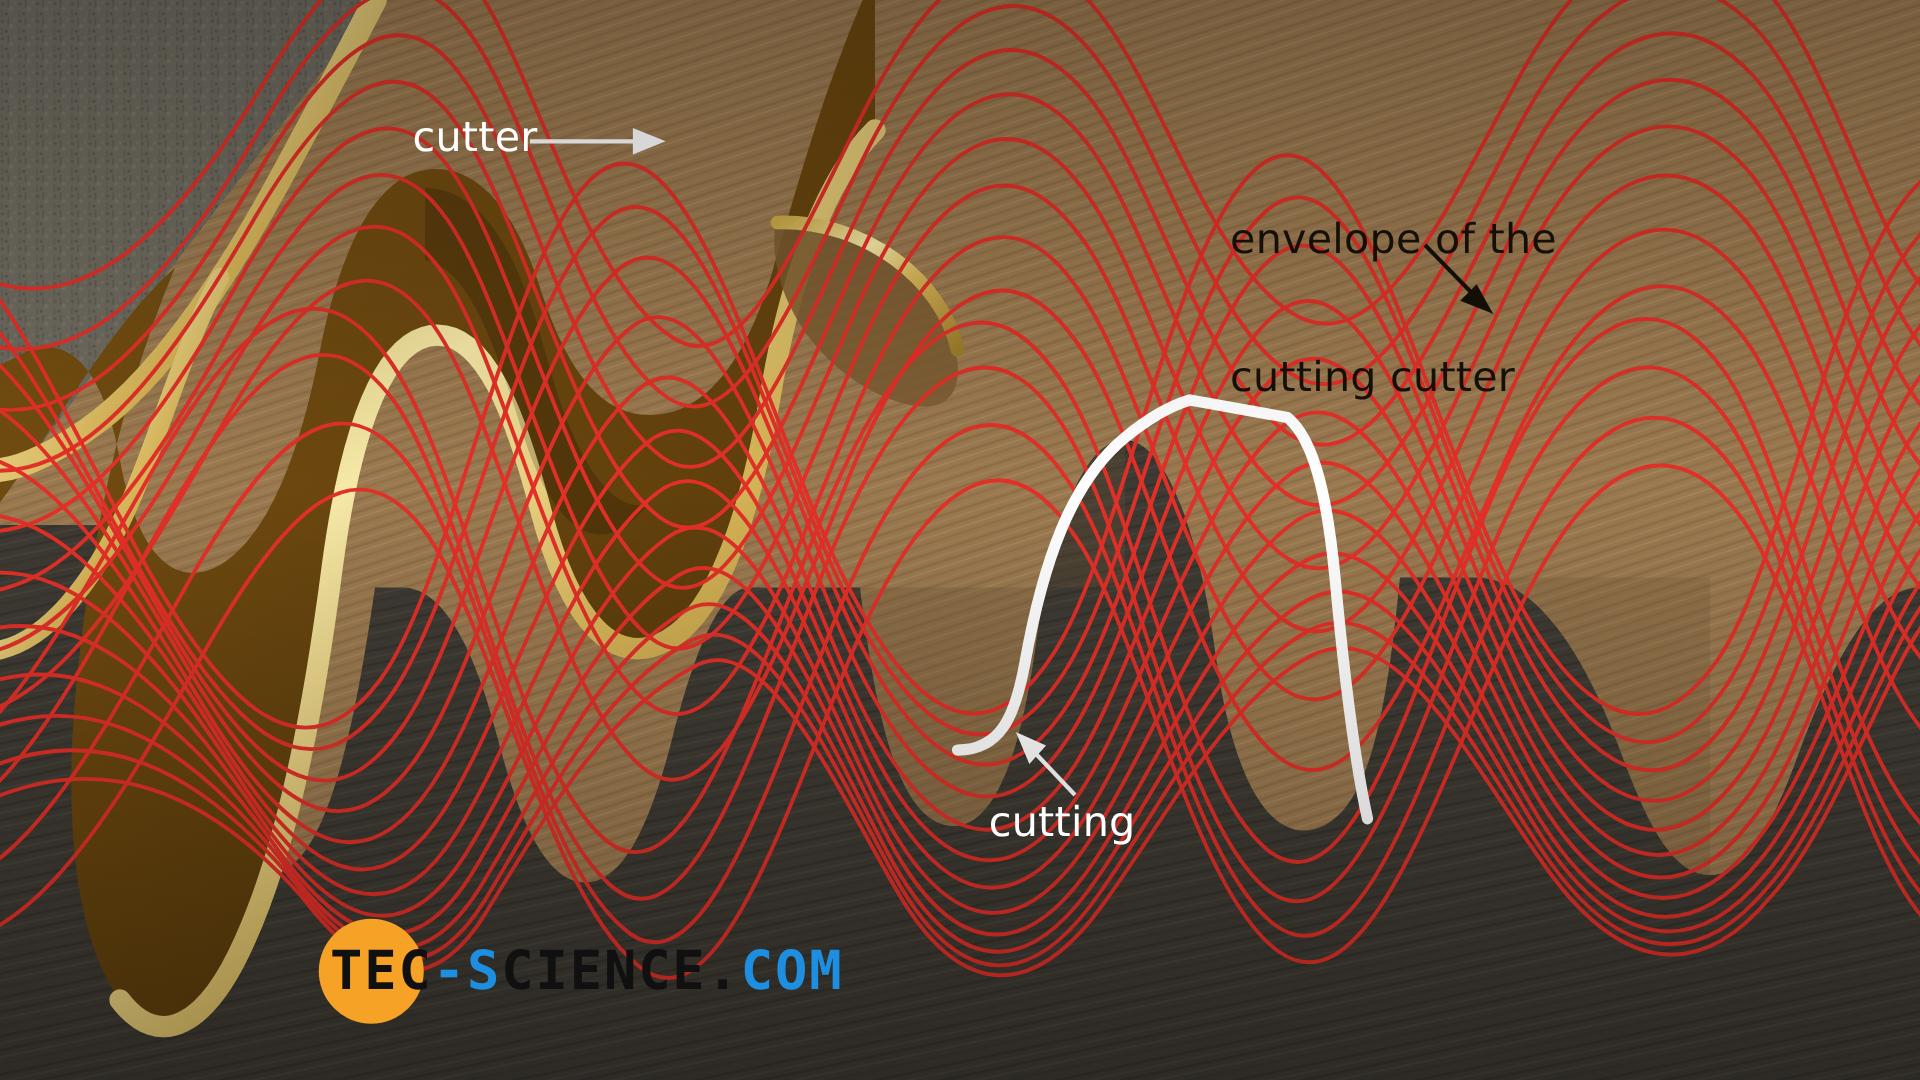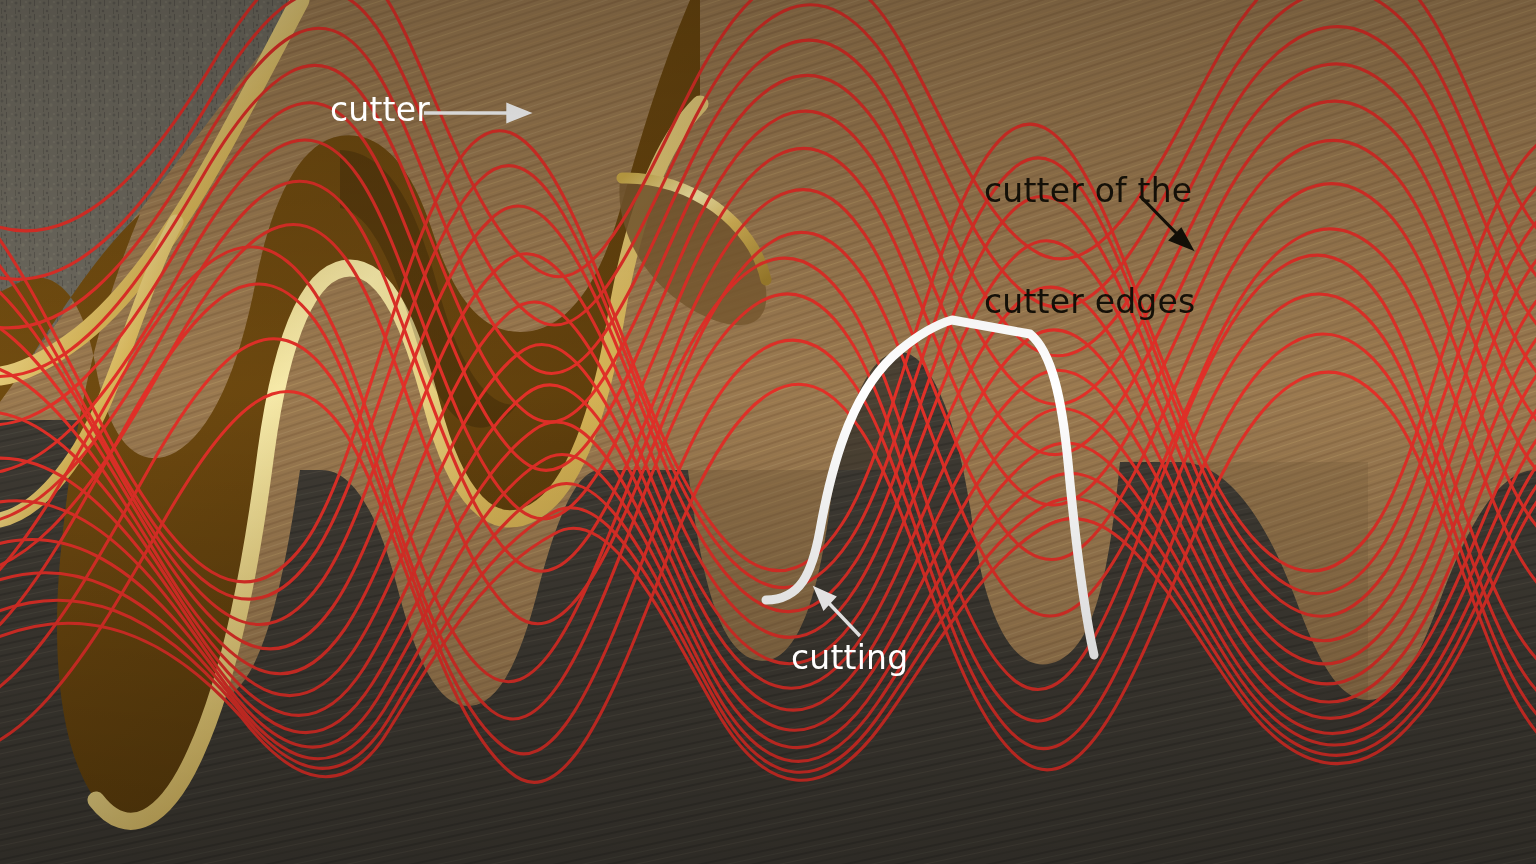"cutter of the" div { text: cutter -> envelope }
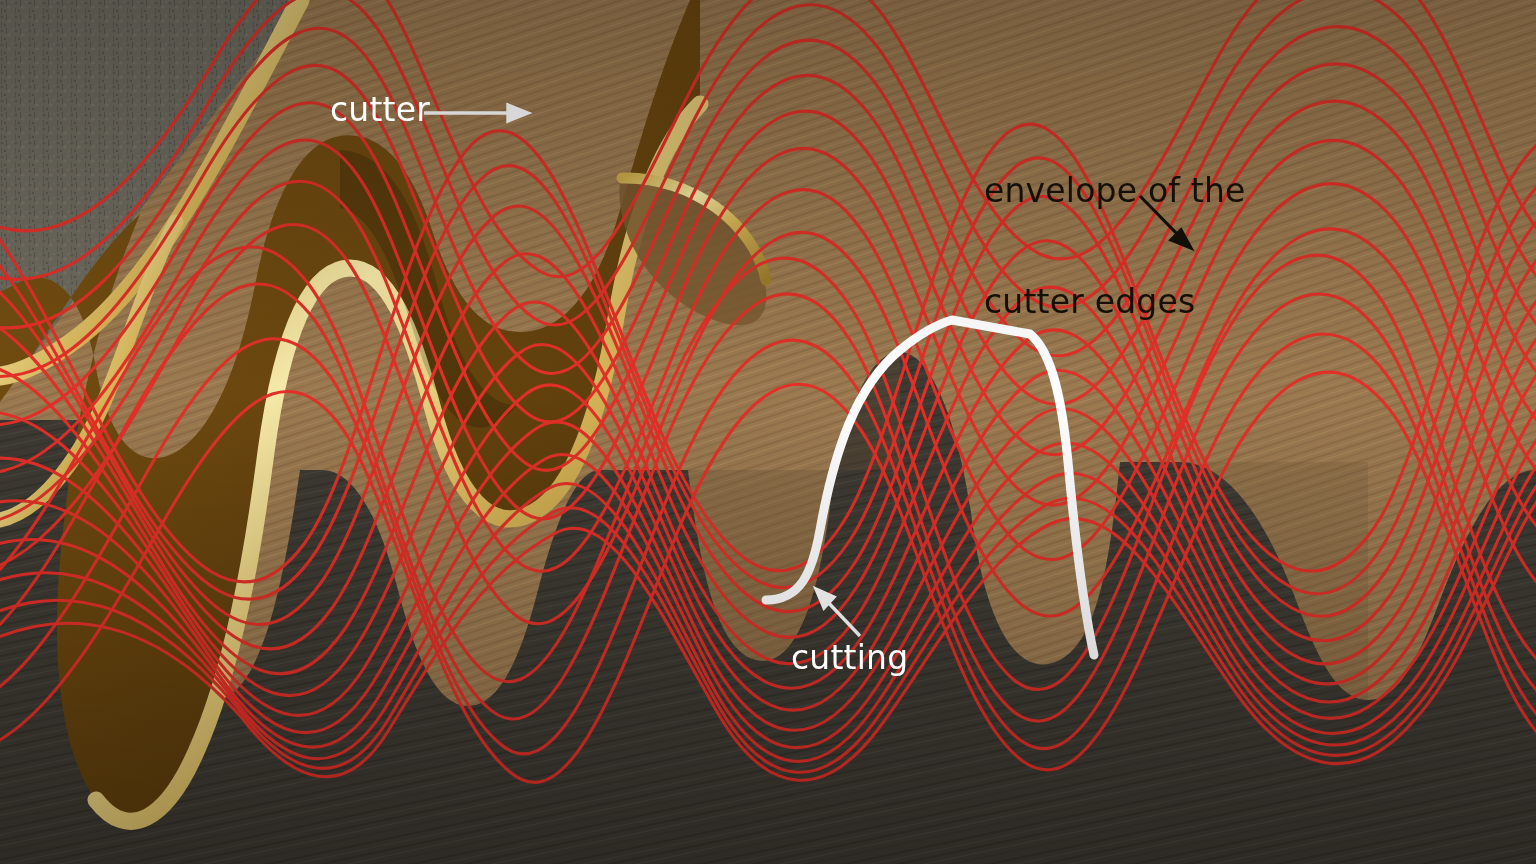"cutter edges" div { text: cutter edges -> cutting cutter }
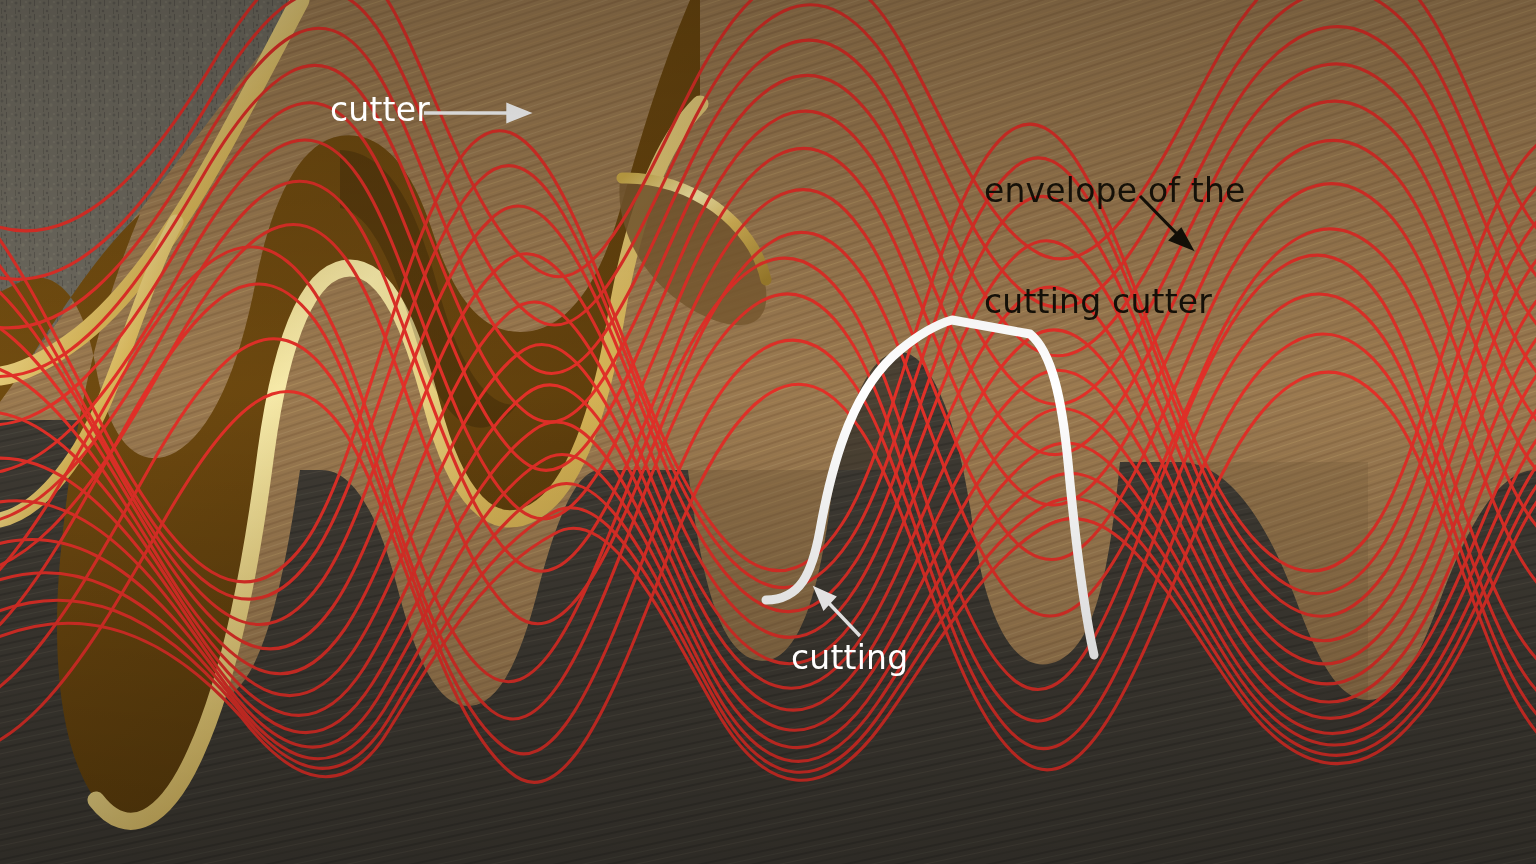"TEC-SCIENCE.COM" div { html: none -> <div> <div></div> <div><span>TEC</span><span>-</span><span>S</span><span>CIENCE</span><span>.</span><span>COM</span></div> </div> }
